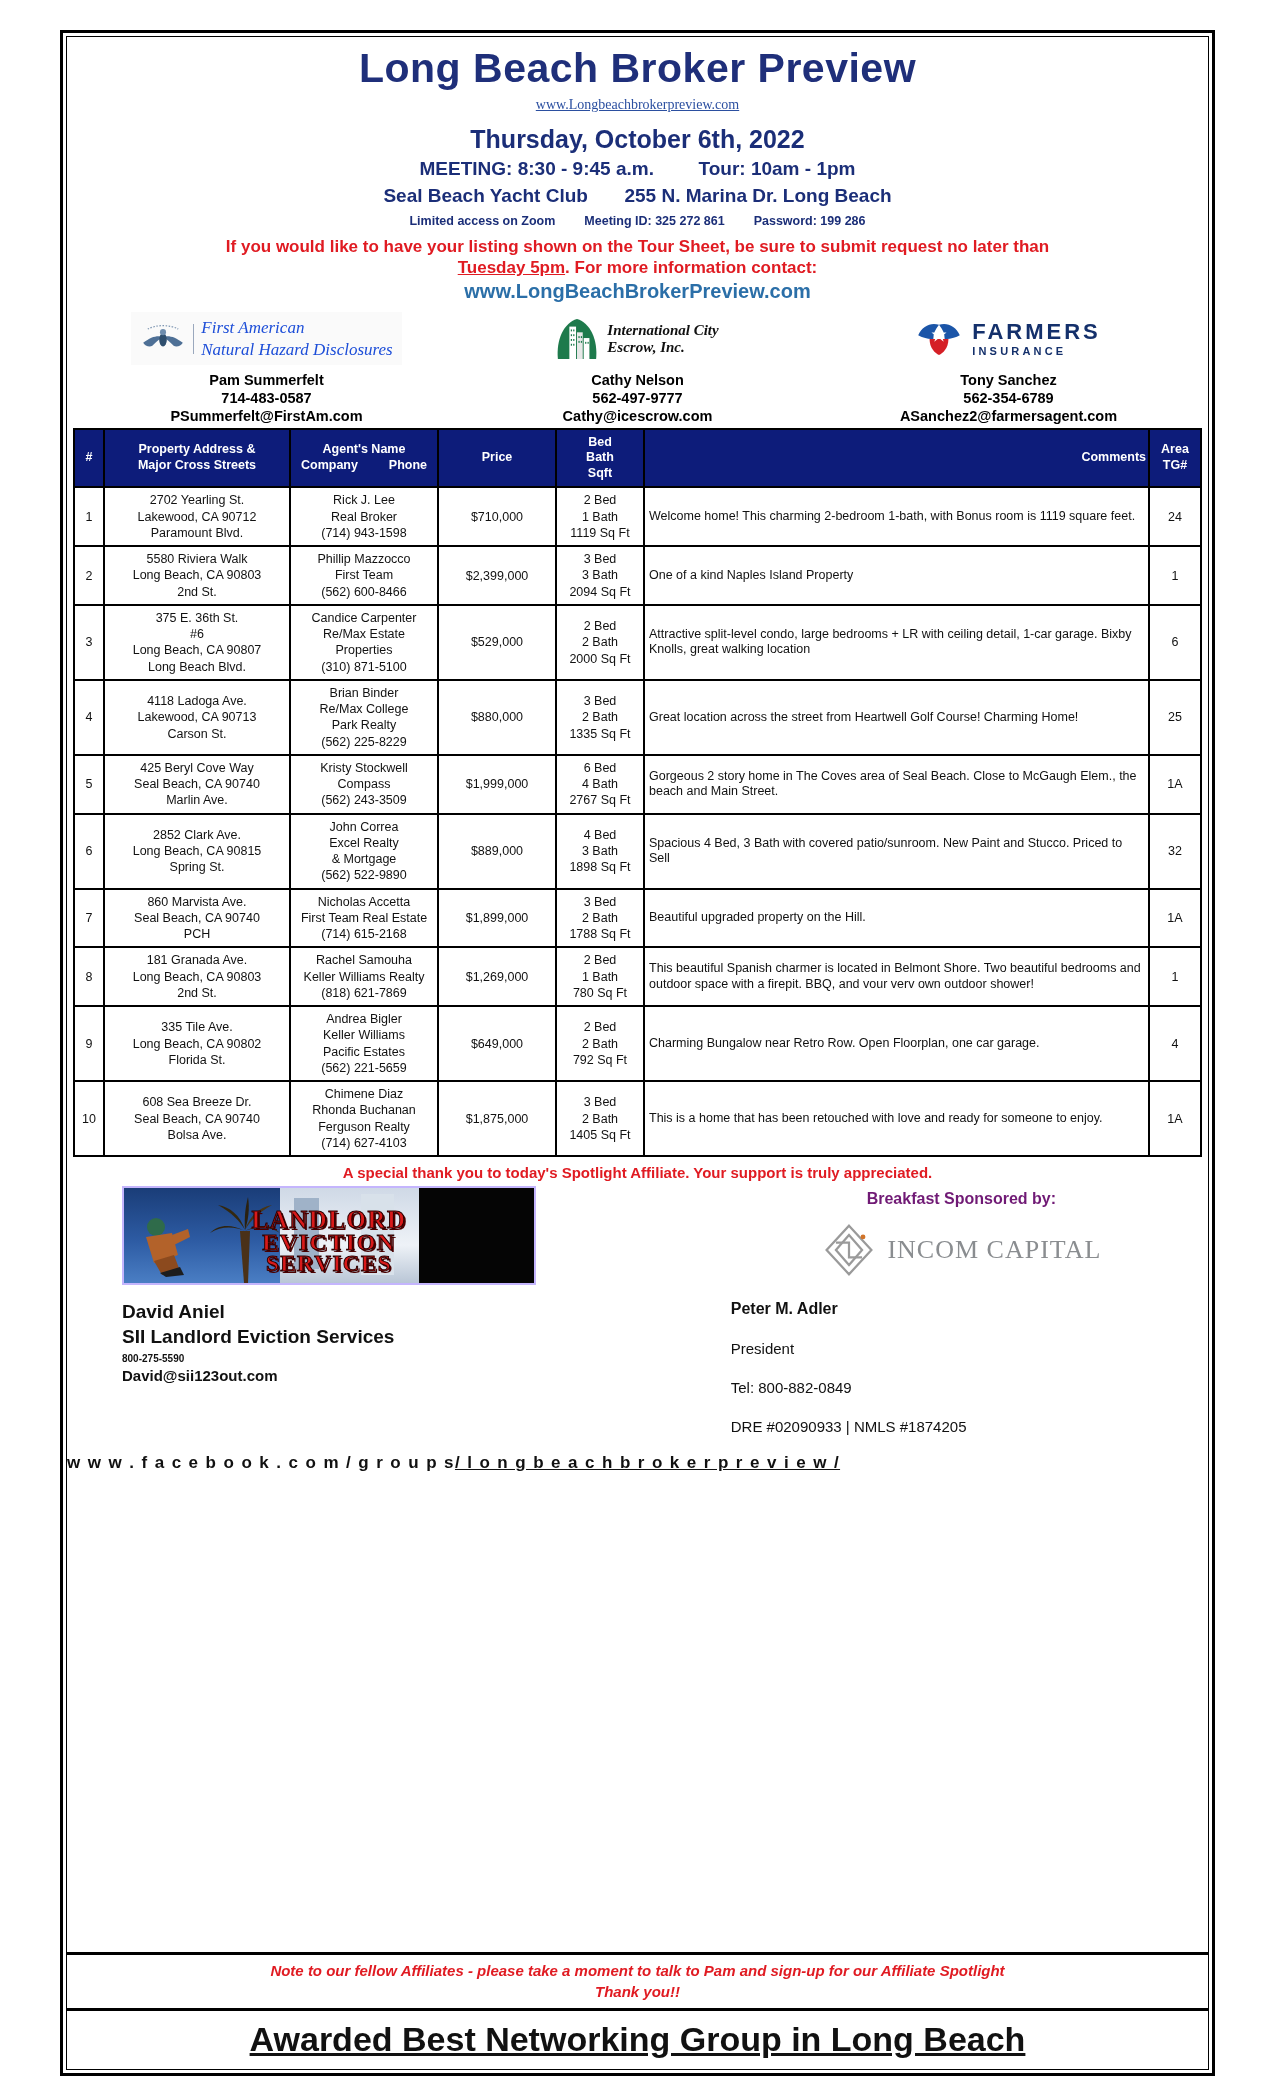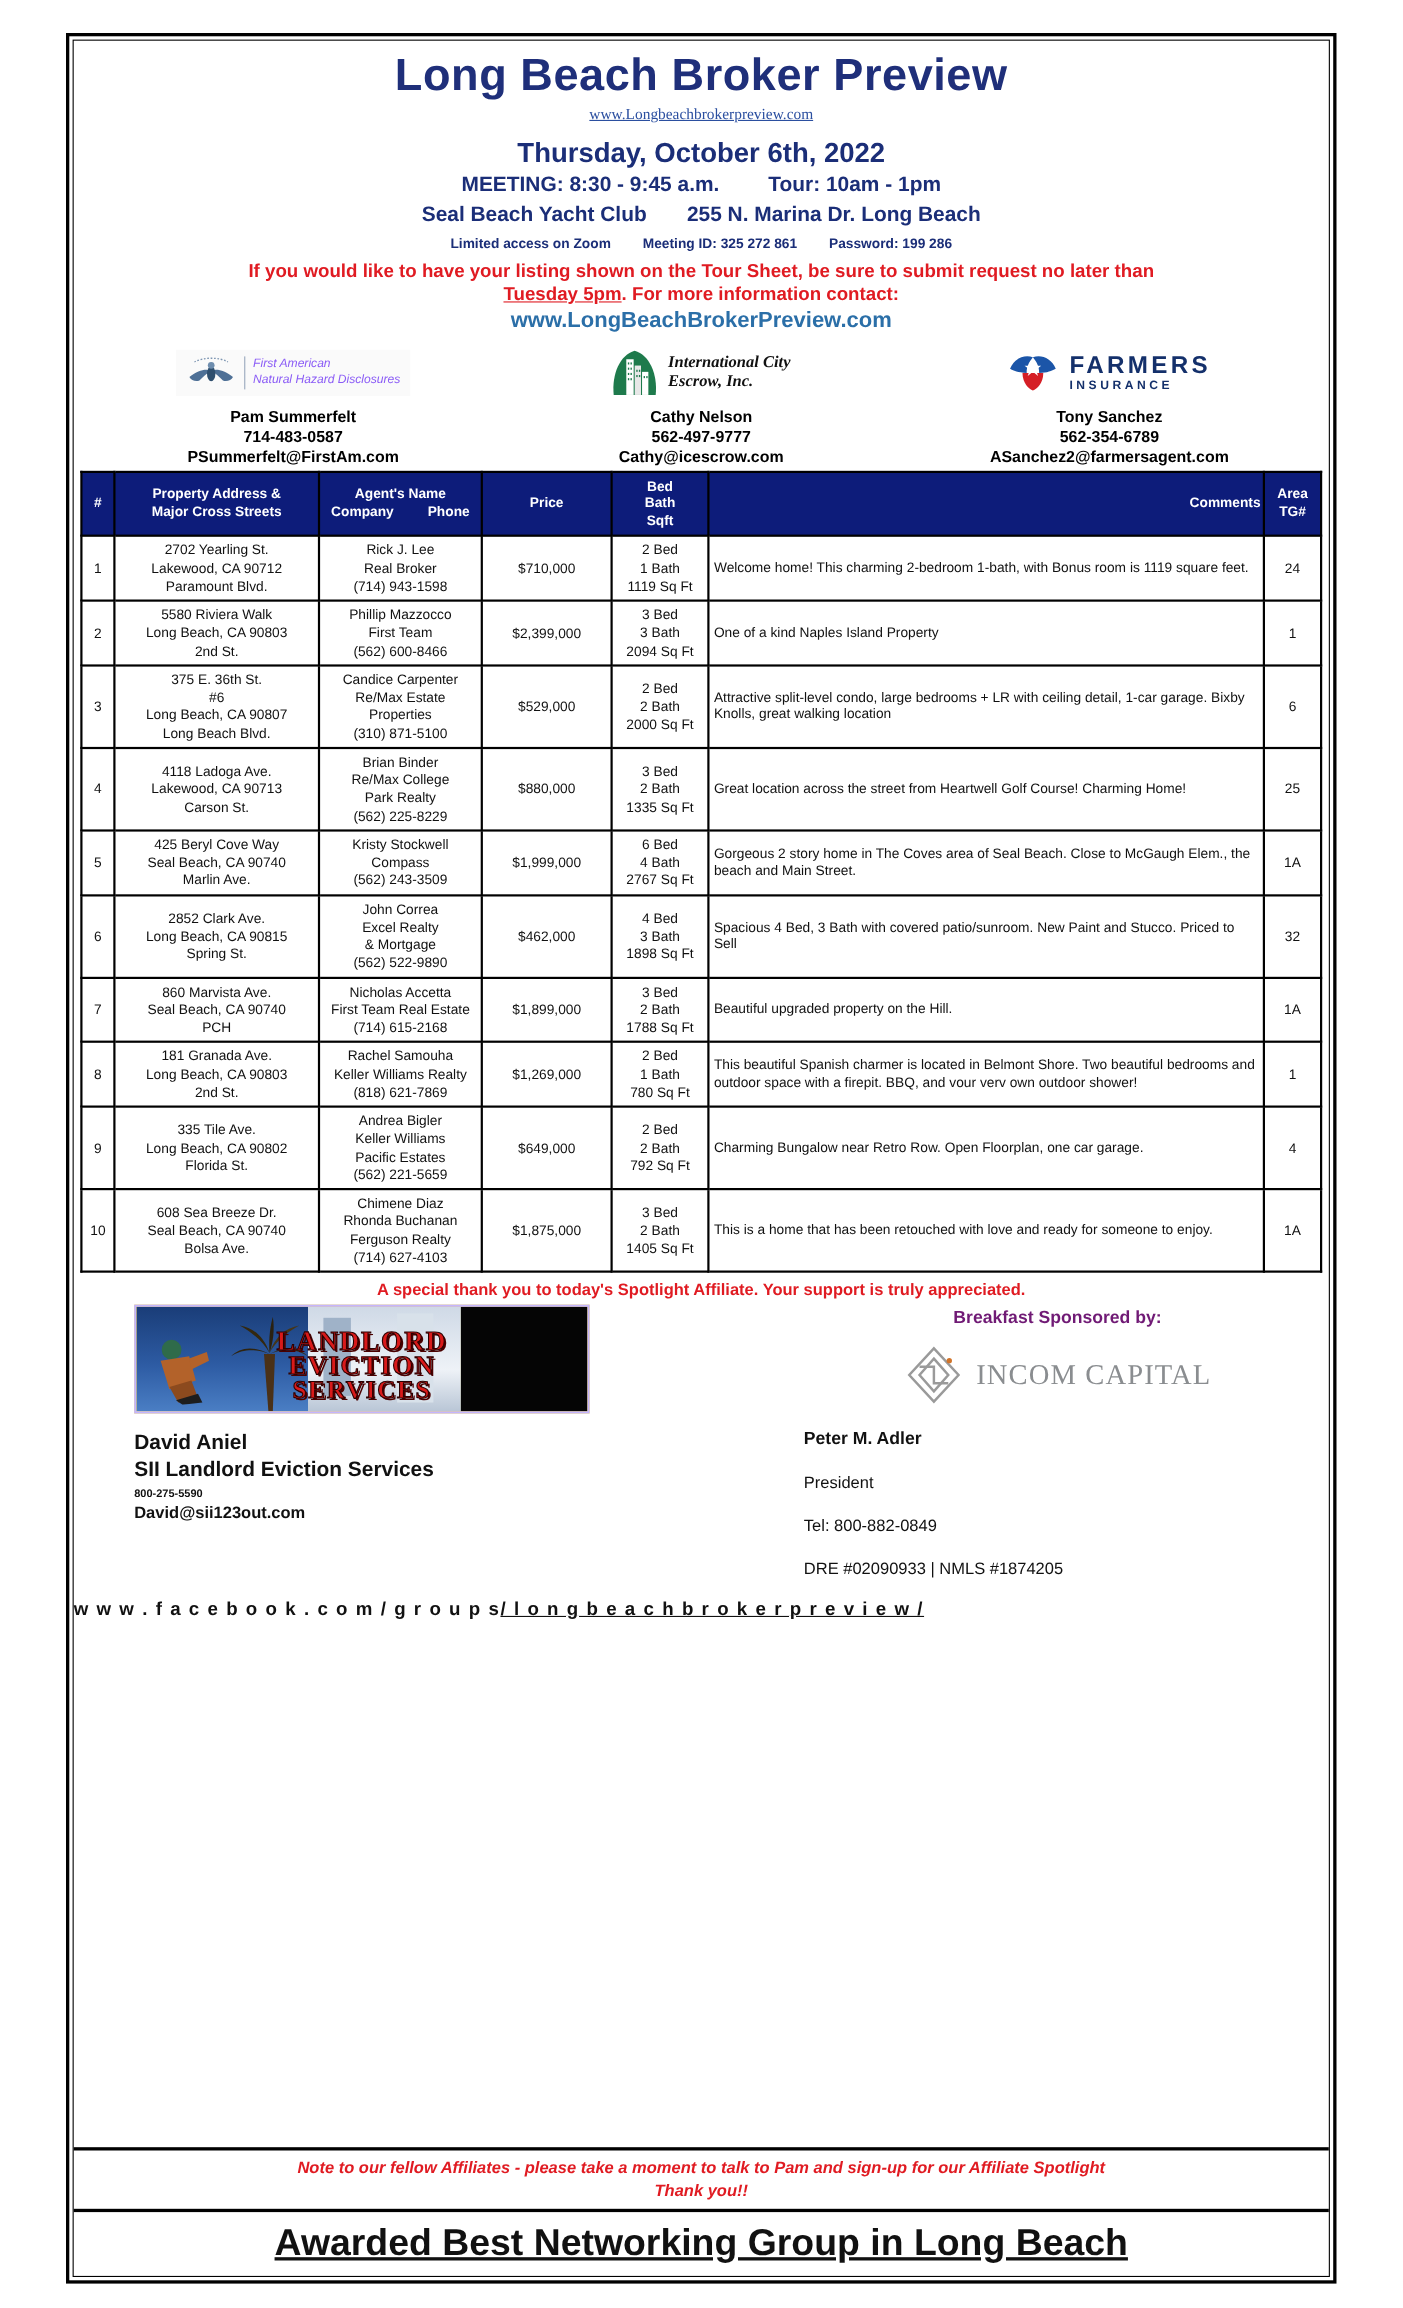"First American" .fa-txt { color: #8b5cf6 -> #1d4ed8; font-family: Liberation Sans, sans-serif -> Liberation Serif, serif; font-size: 11px -> 17px }
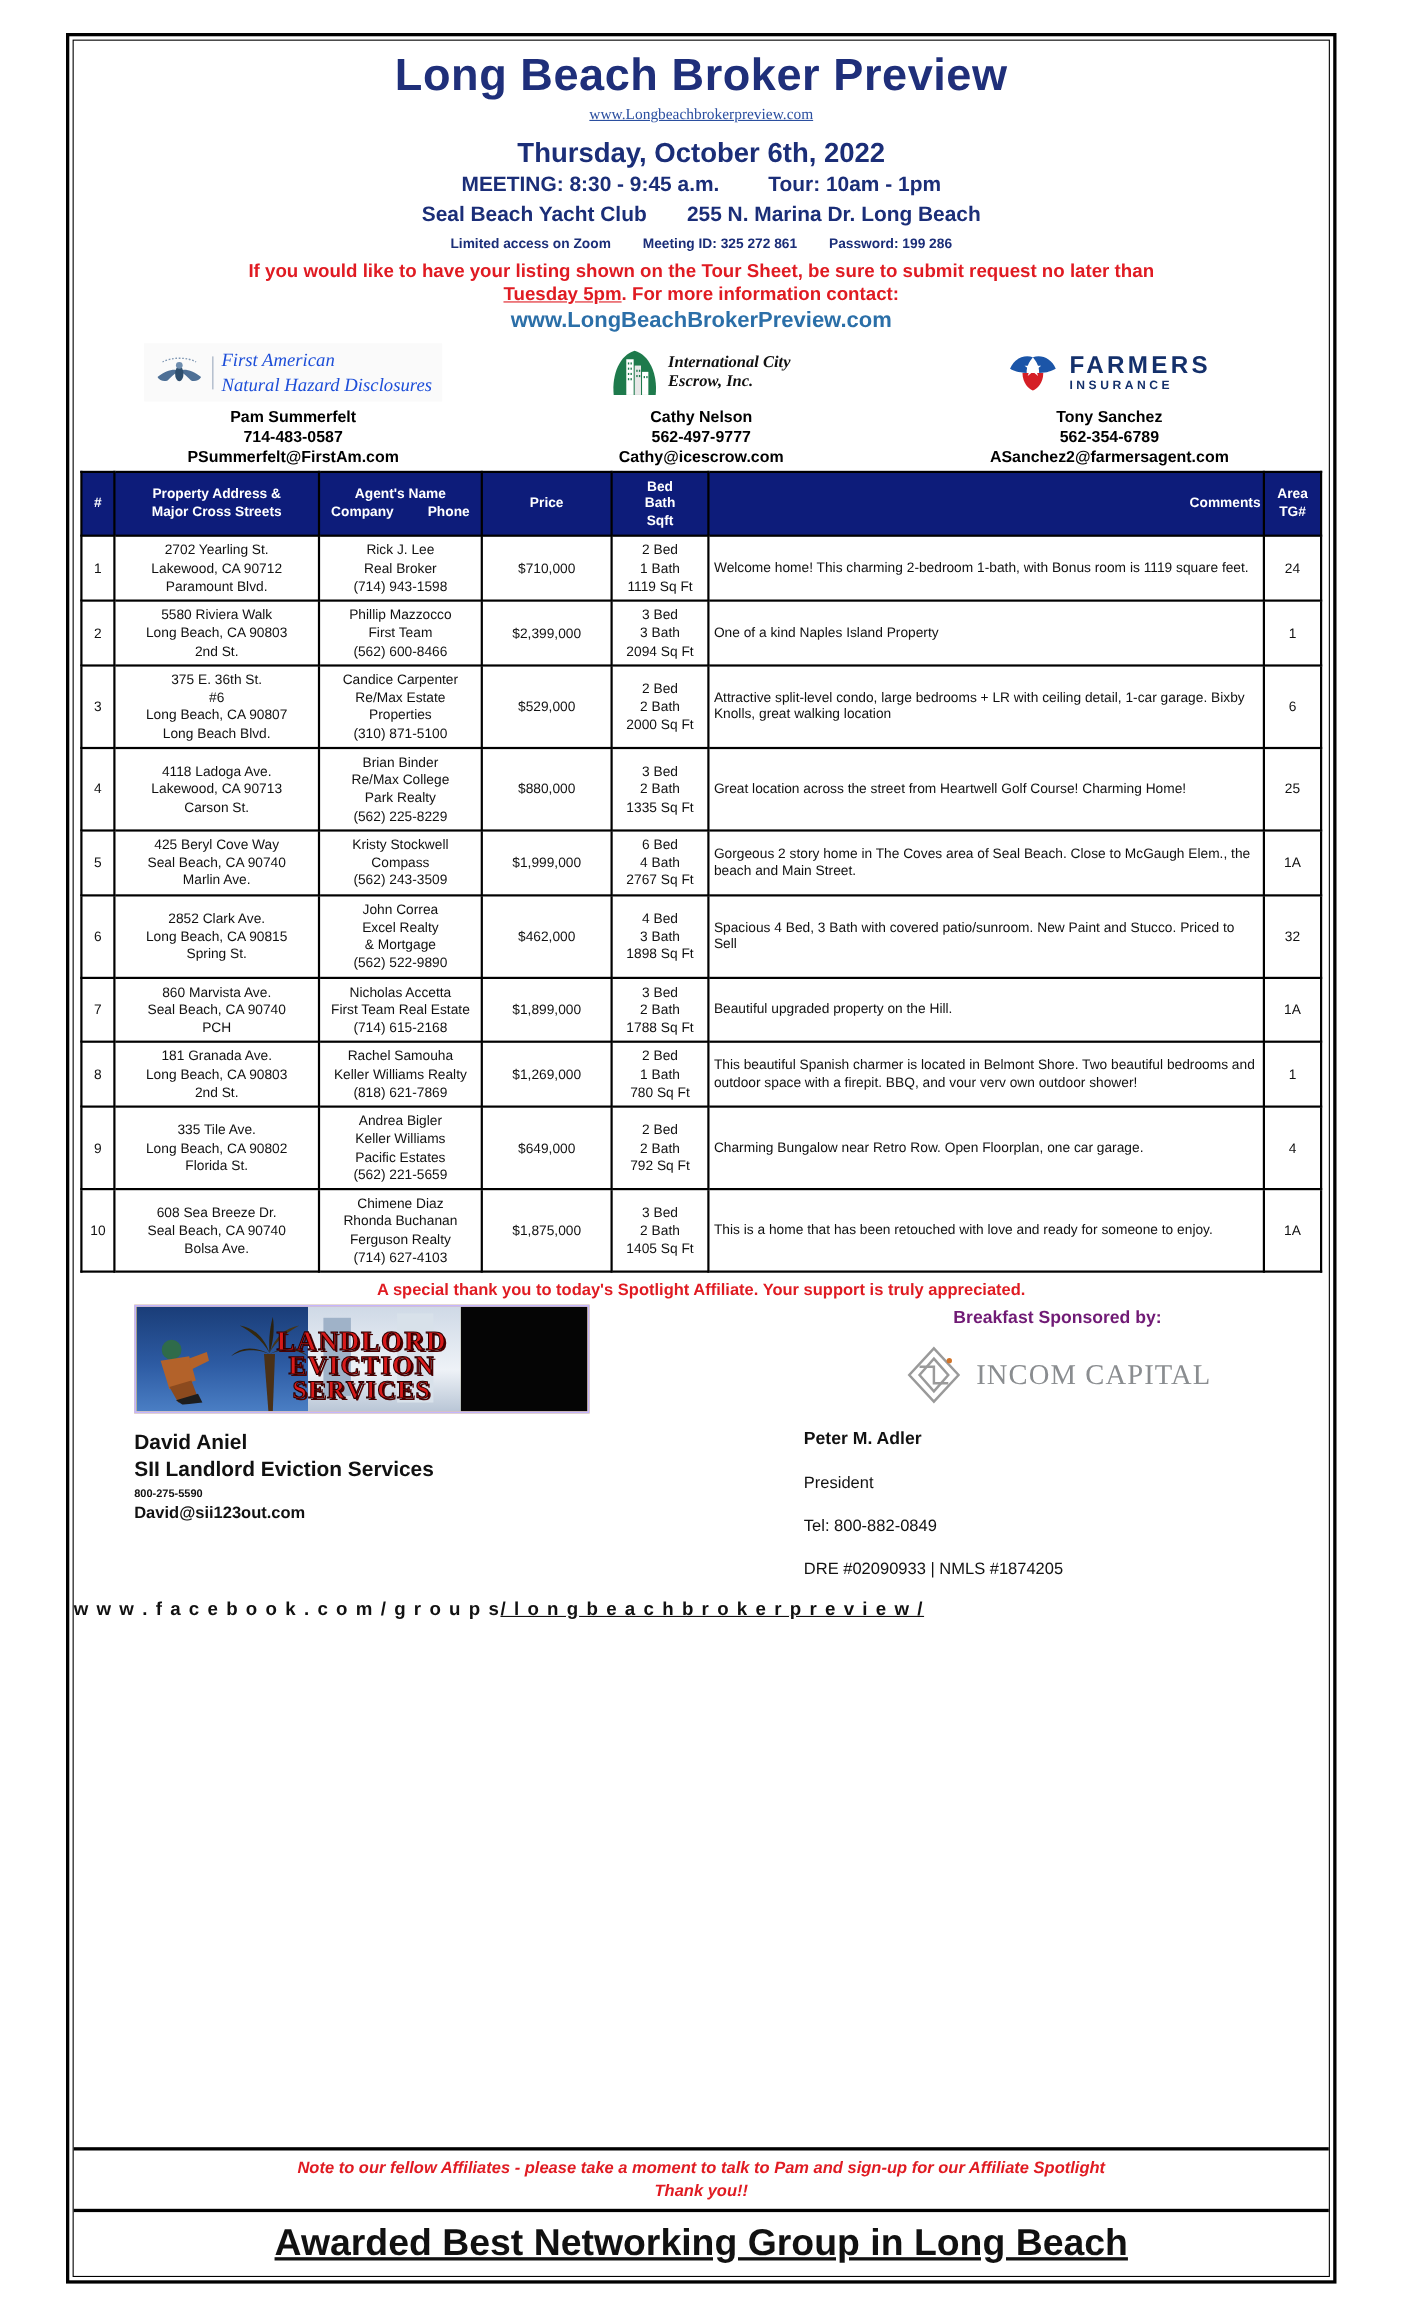"$462,000" td.c-price { text: $462,000 -> $889,000 }
